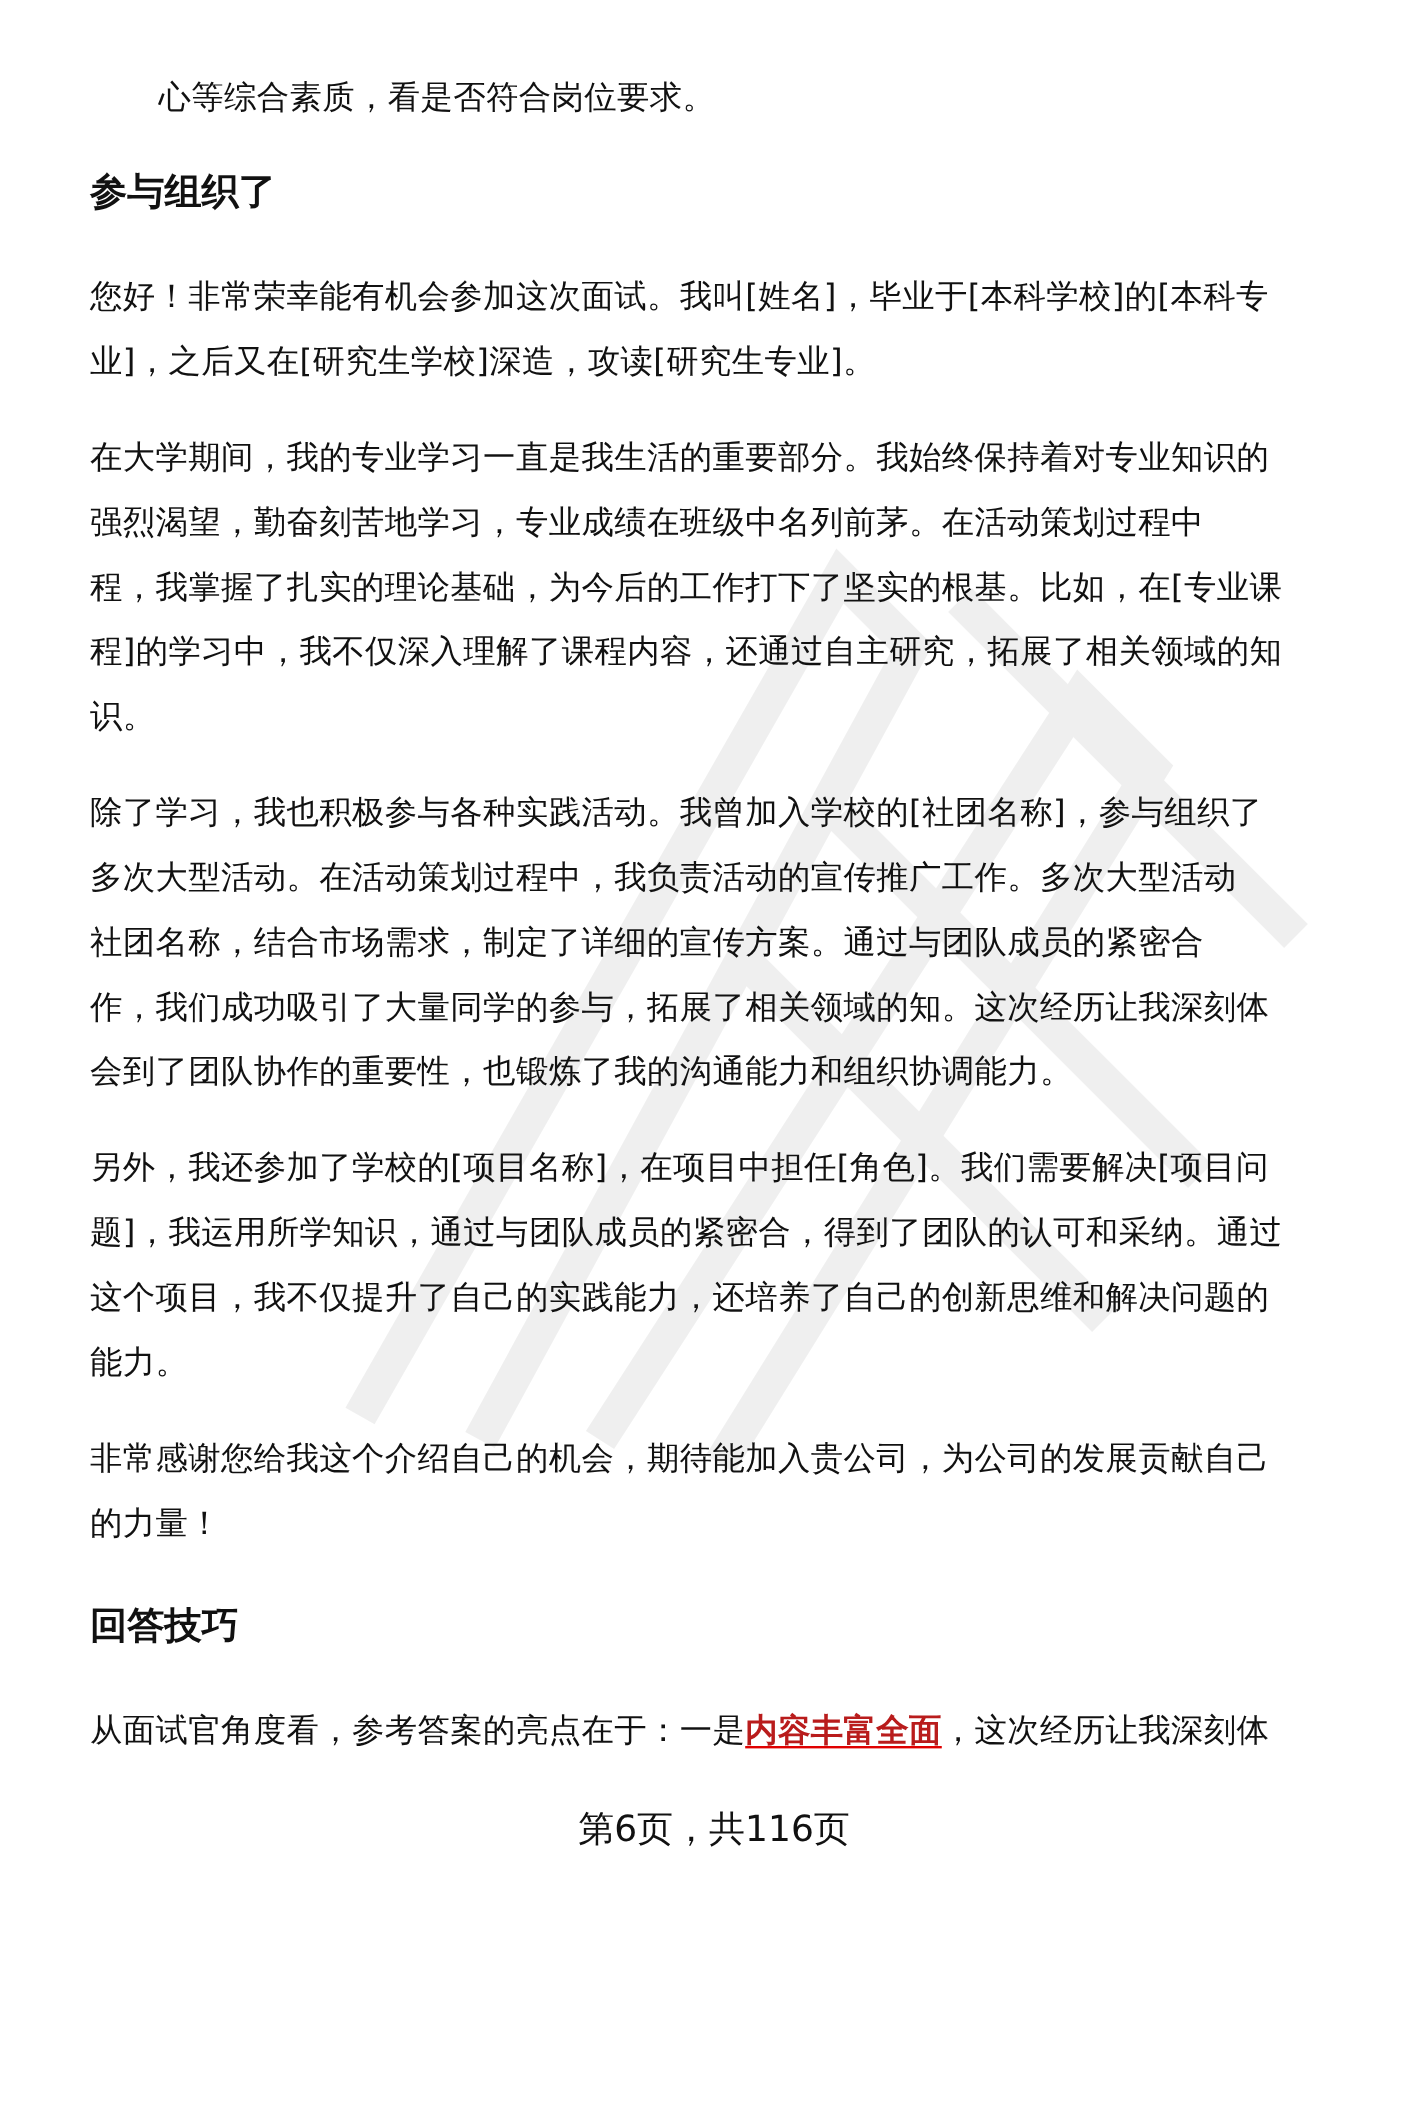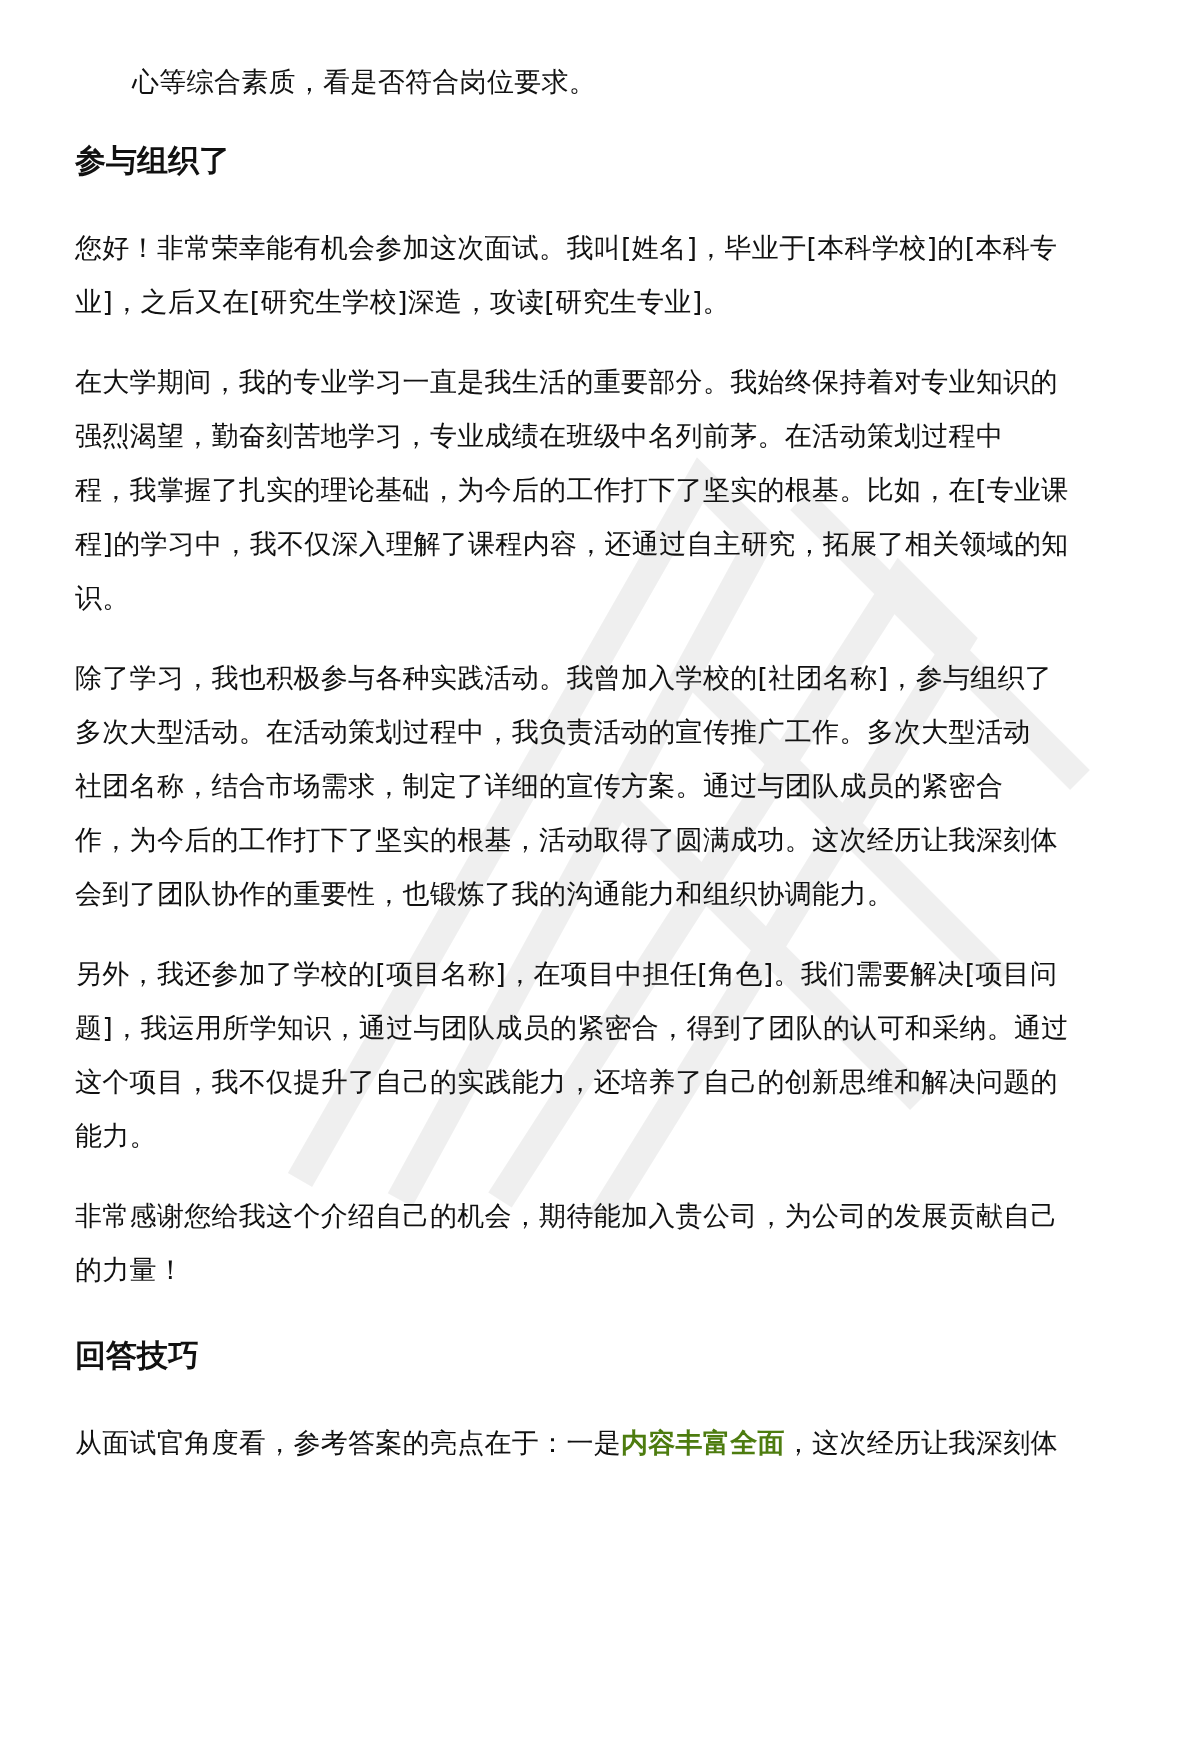"作，为今后的工作打下了坚实的根基，活动取得了圆满成功。这次经历让我深刻体" div.line { text: 为今后的工作打下了坚实的根基，活动取得了圆满成功 -> 我们成功吸引了大量同学的参与，拓展了相关领域的知 }
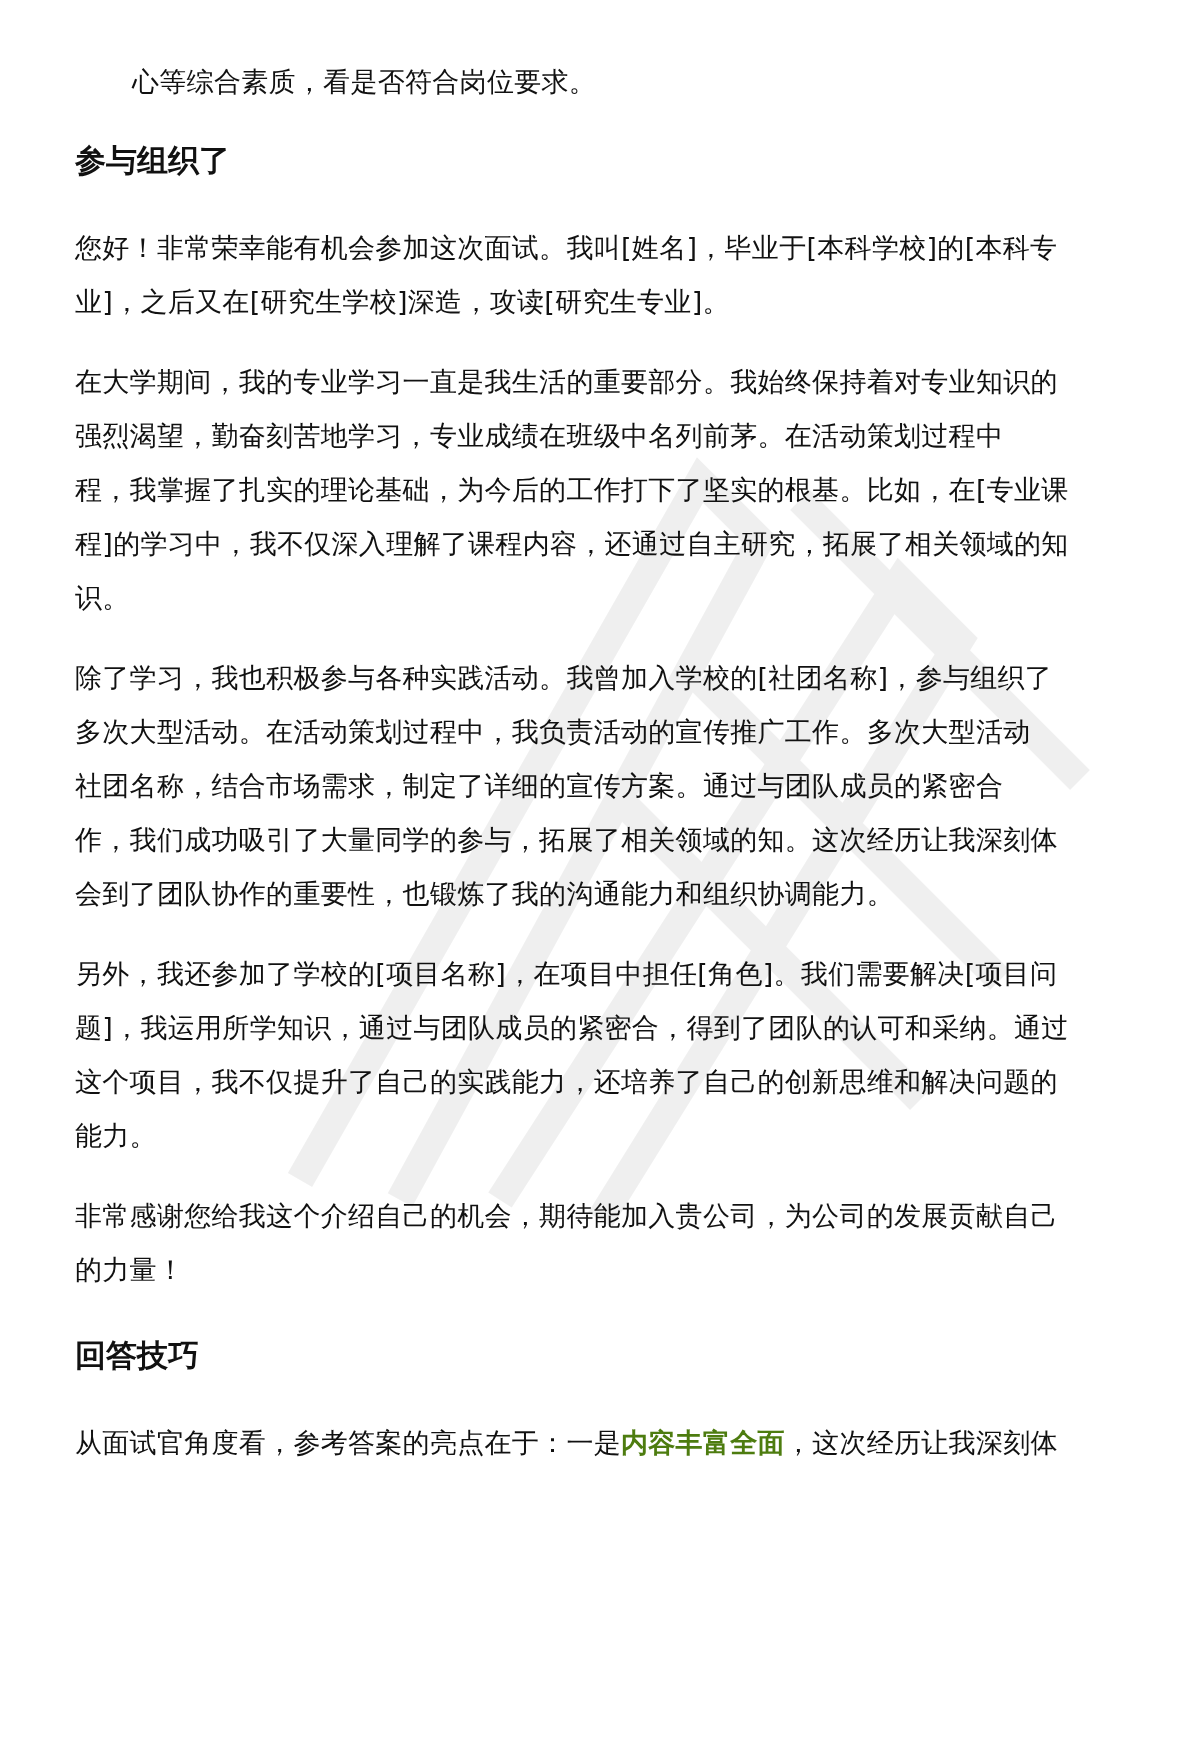"内容丰富全面" .hl { color: #4d7c0f -> #b91c1c; text-decoration: none -> underline }
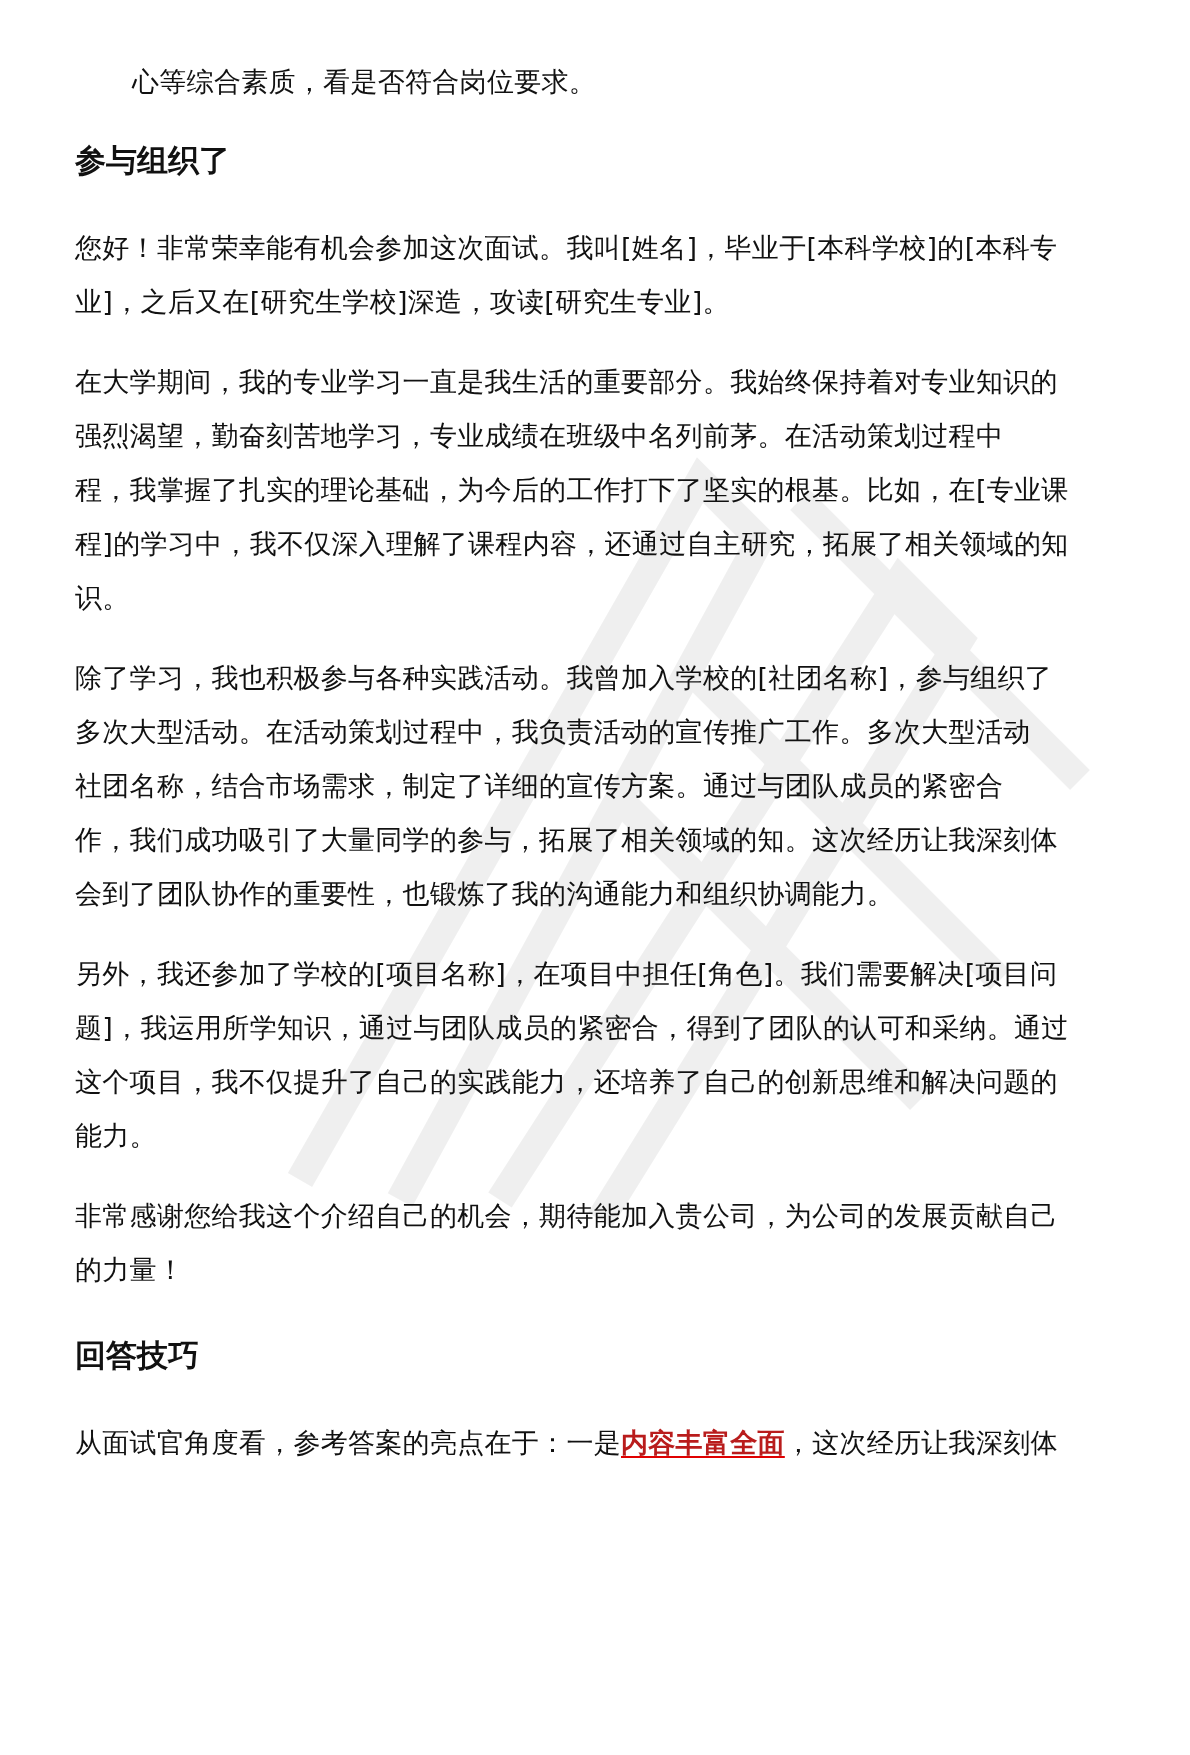"第6页，共116页" div.footer { html: none -> <div>第6页，共116页</div> }
